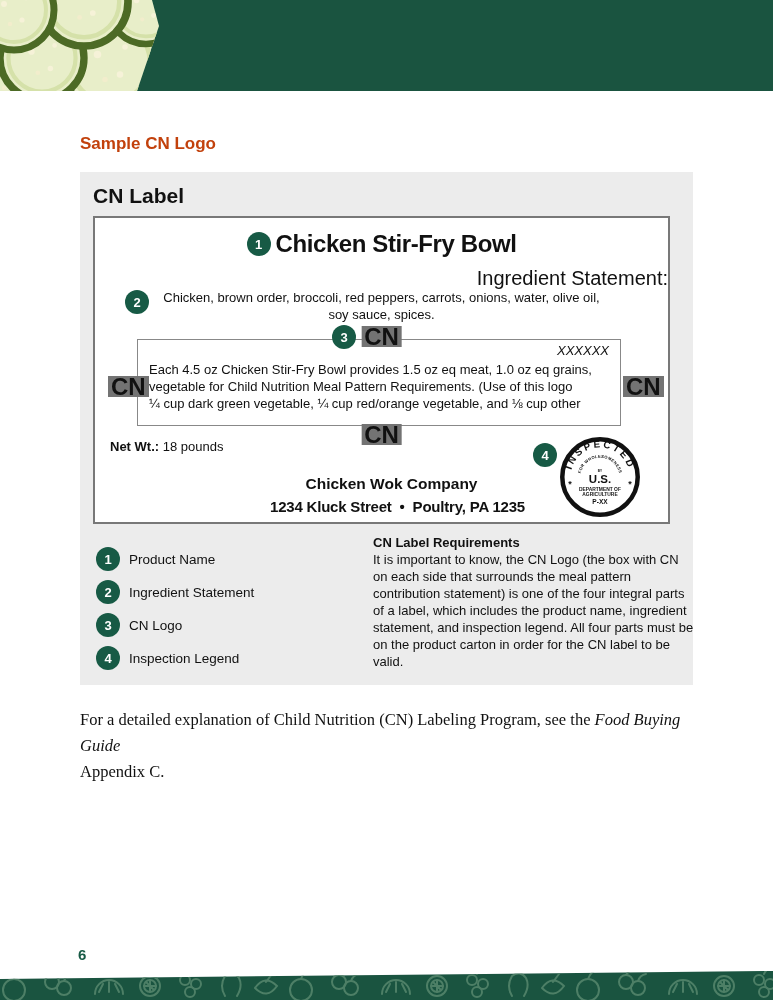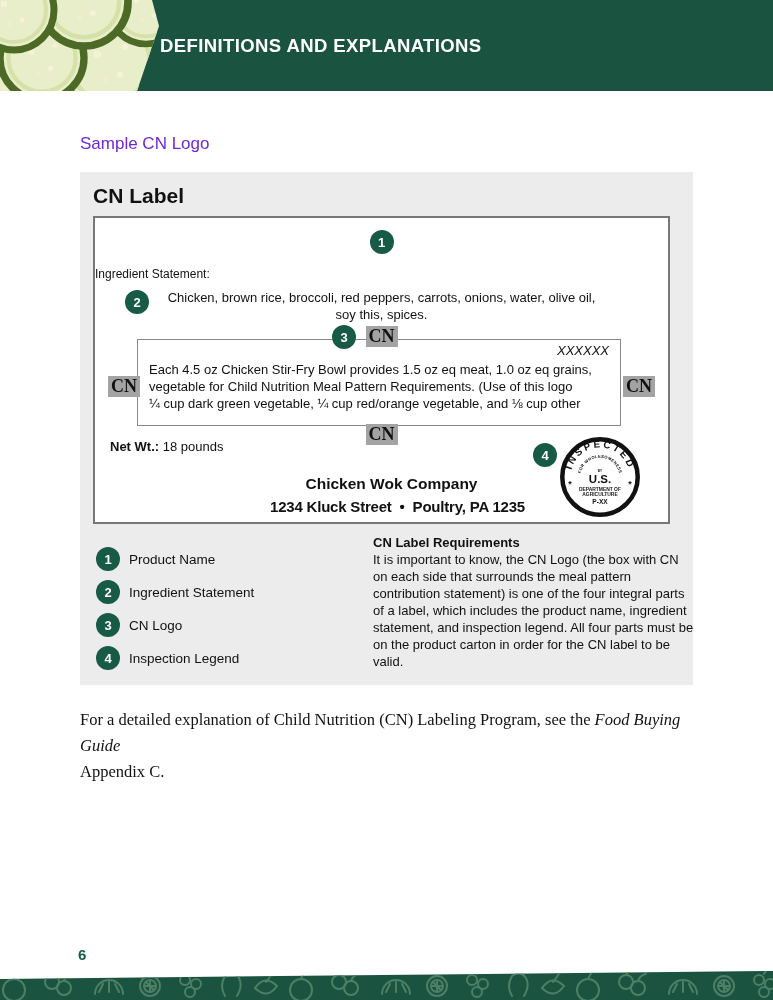"DEFINITIONS AND EXPLANATIONS" div.header-title { html: <div>DEFINITIONS AND EXPLANATIONS</div> -> none }
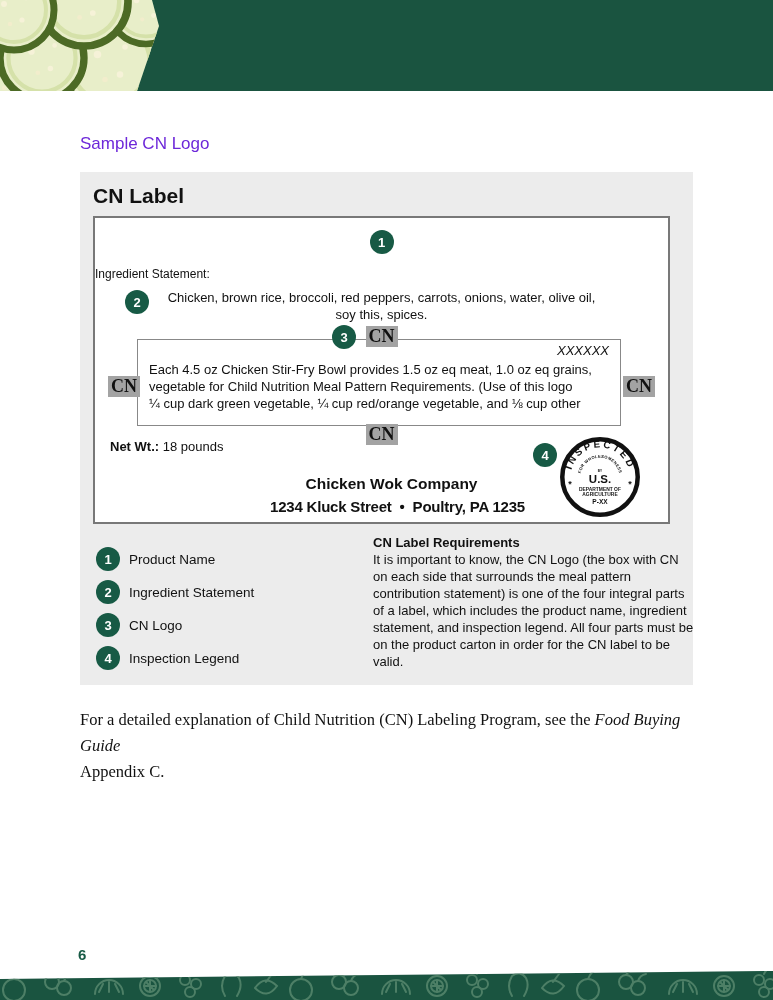"Sample CN Logo" .section-heading { color: #6d28d9 -> #c2410c; font-weight: normal -> bold }
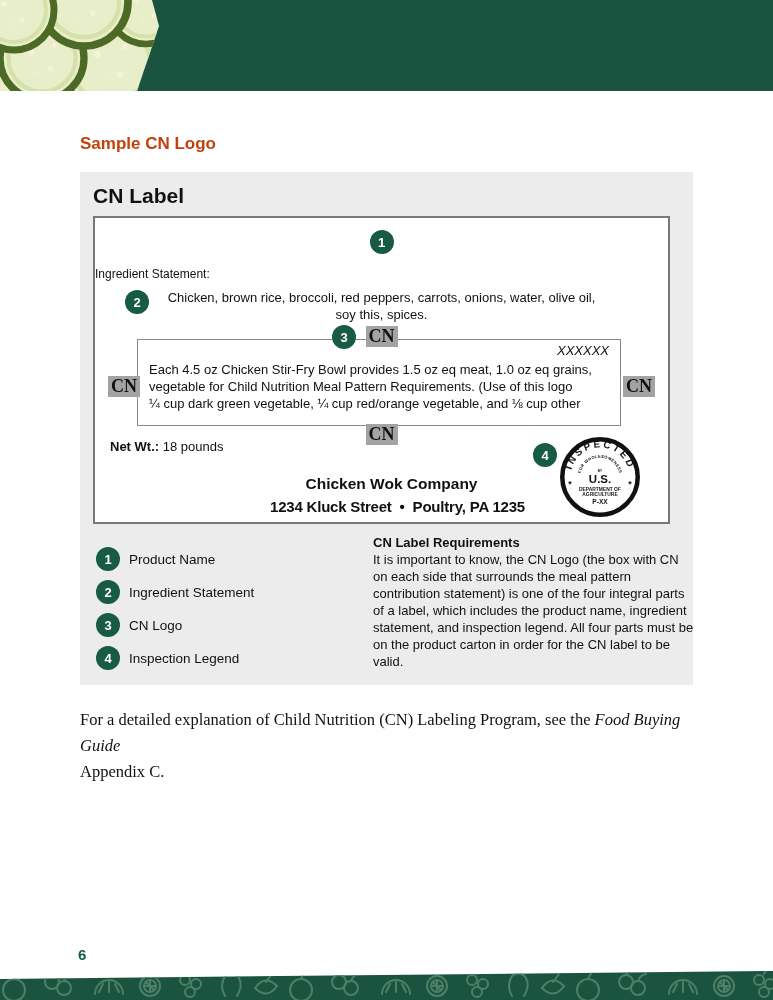"Chicken Stir-Fry Bowl" span.product-name { html: none -> <span>Chicken Stir-Fry Bowl</span> }
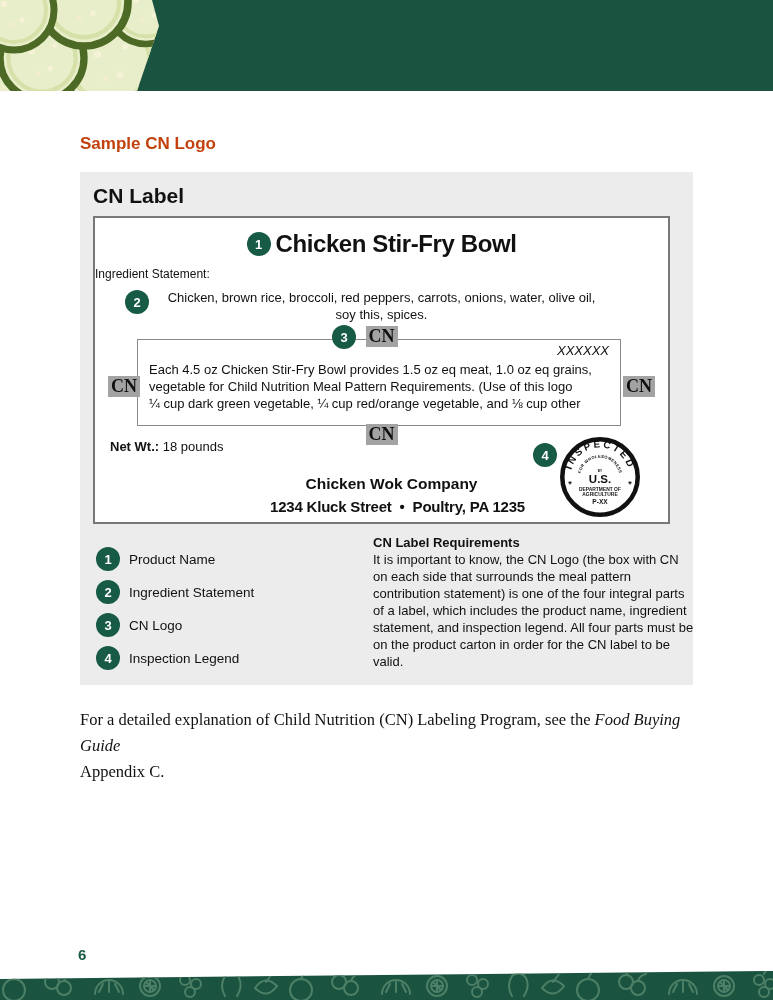"Ingredient Statement:" .ing-heading { font-size: 12px -> 20px; text-align: left -> right }
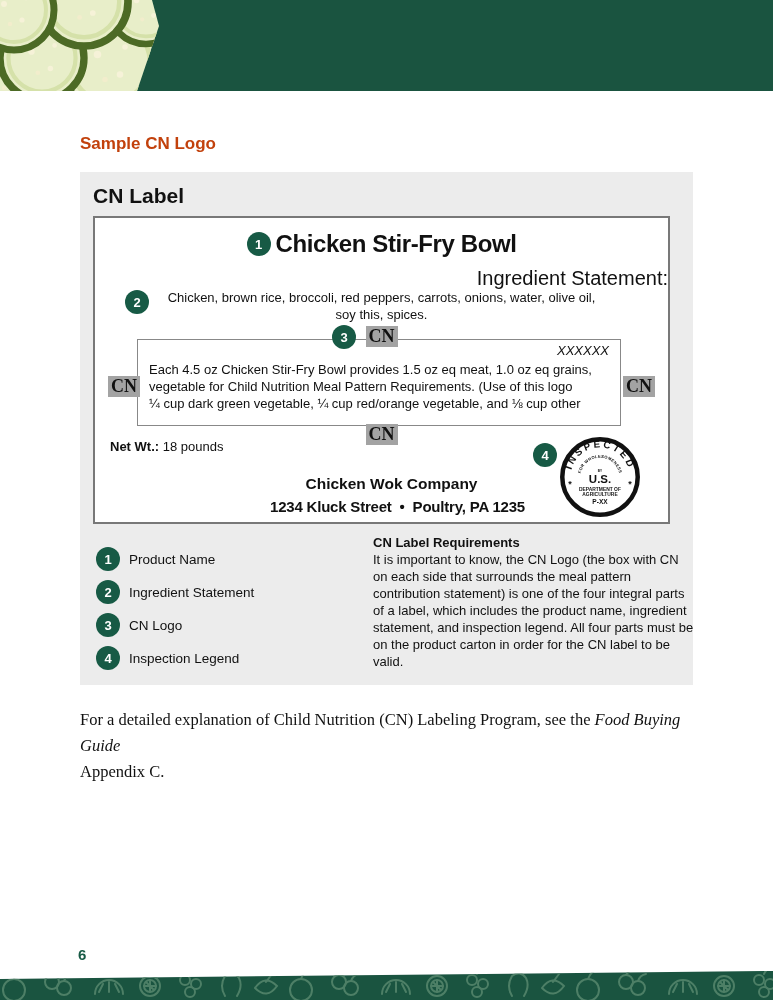"Chicken, brown rice, broccoli, red" div { text: rice -> order }
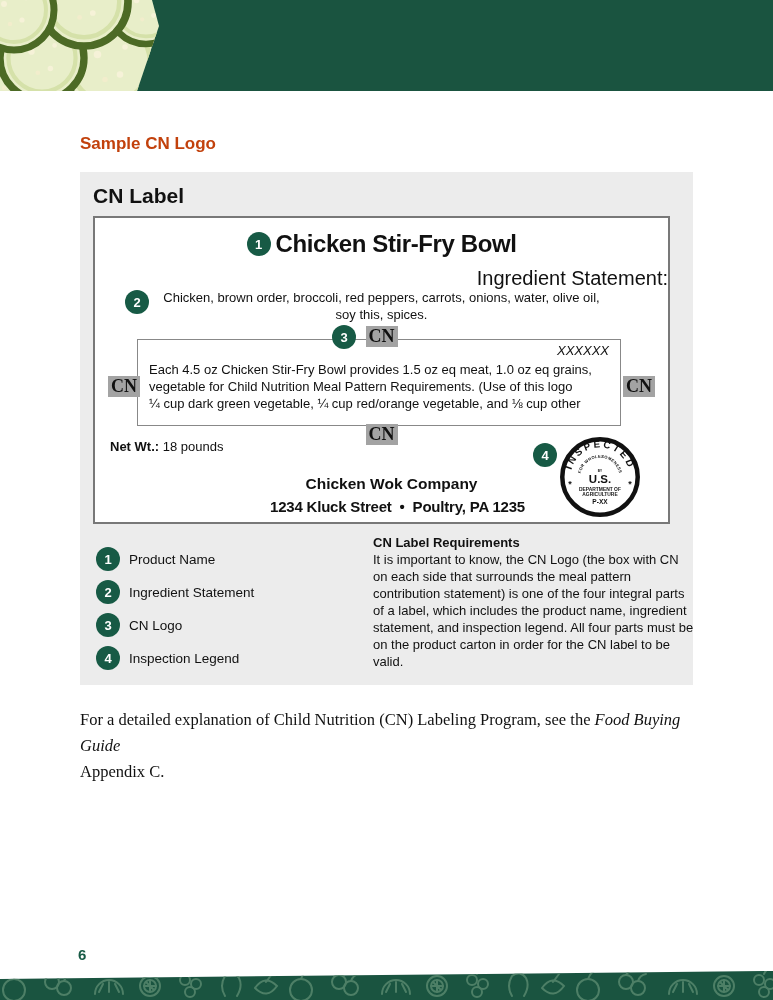"soy this, spices." div { text: this -> sauce }
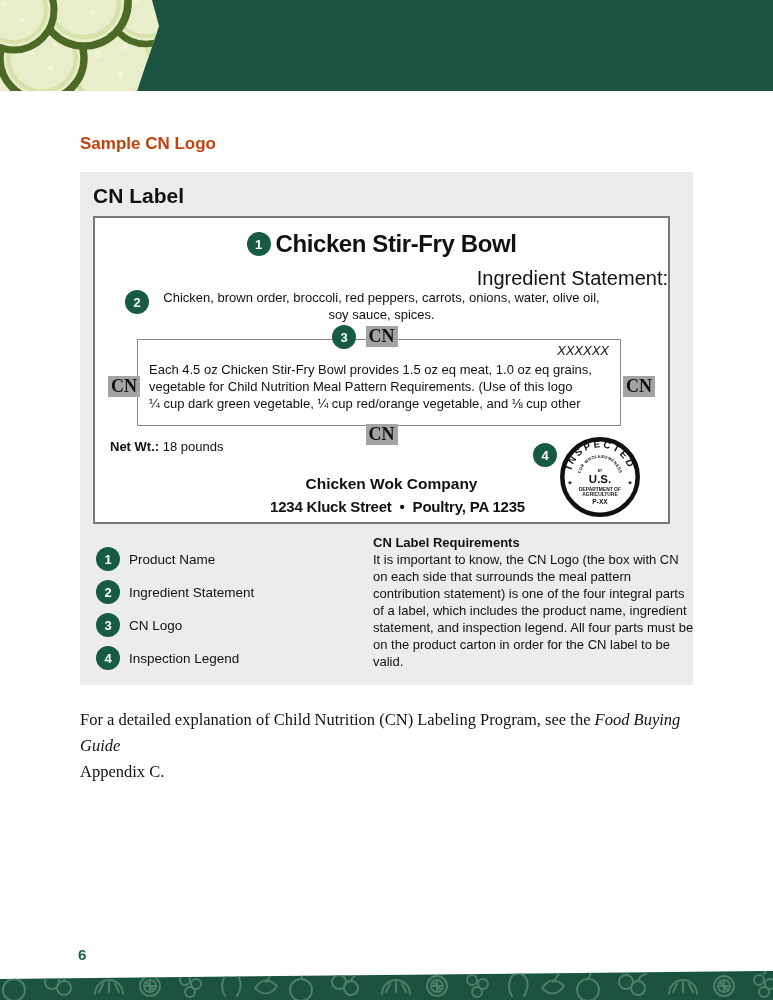"CN" .chip { background: #a3a3a3 -> #737373; font-family: Liberation Serif, serif -> none; font-size: 18px -> 24px }
